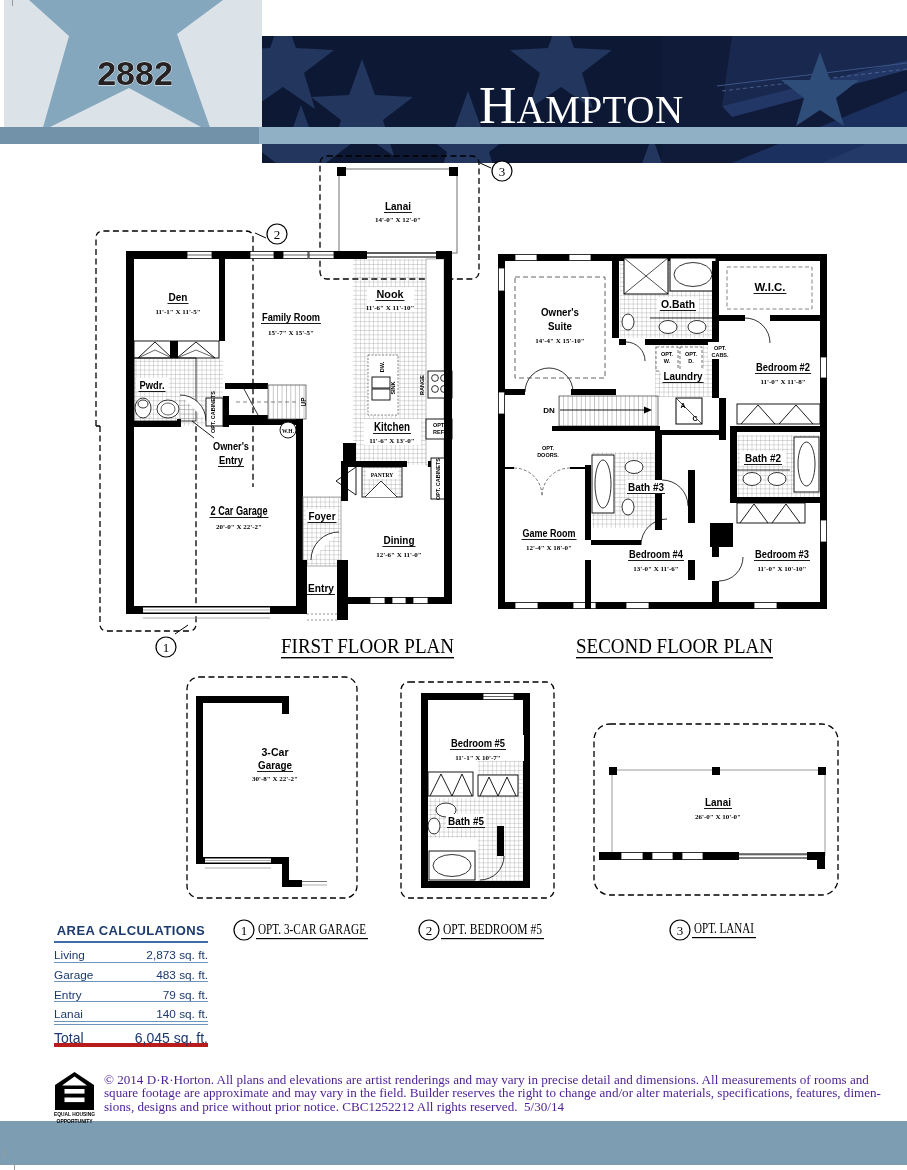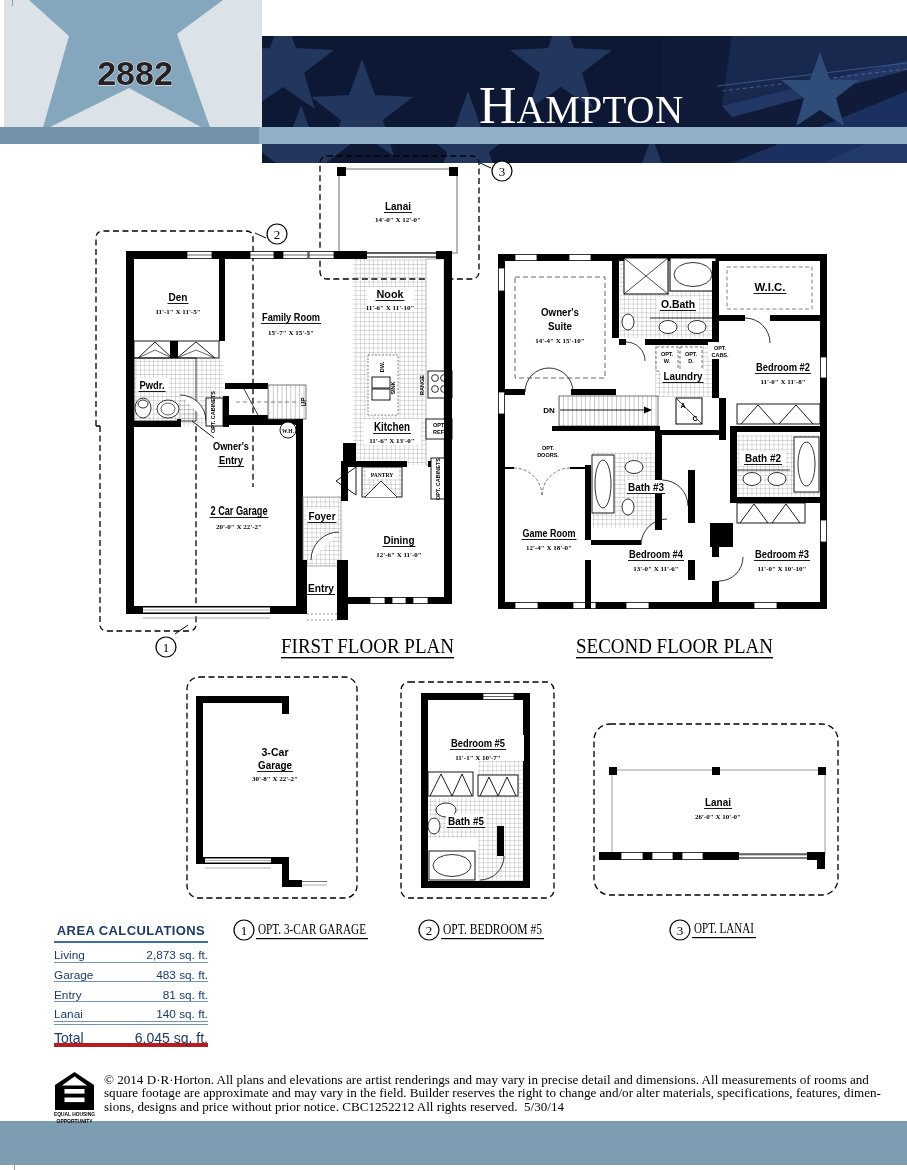"81 sq. ft." span { text: 81 -> 79 }
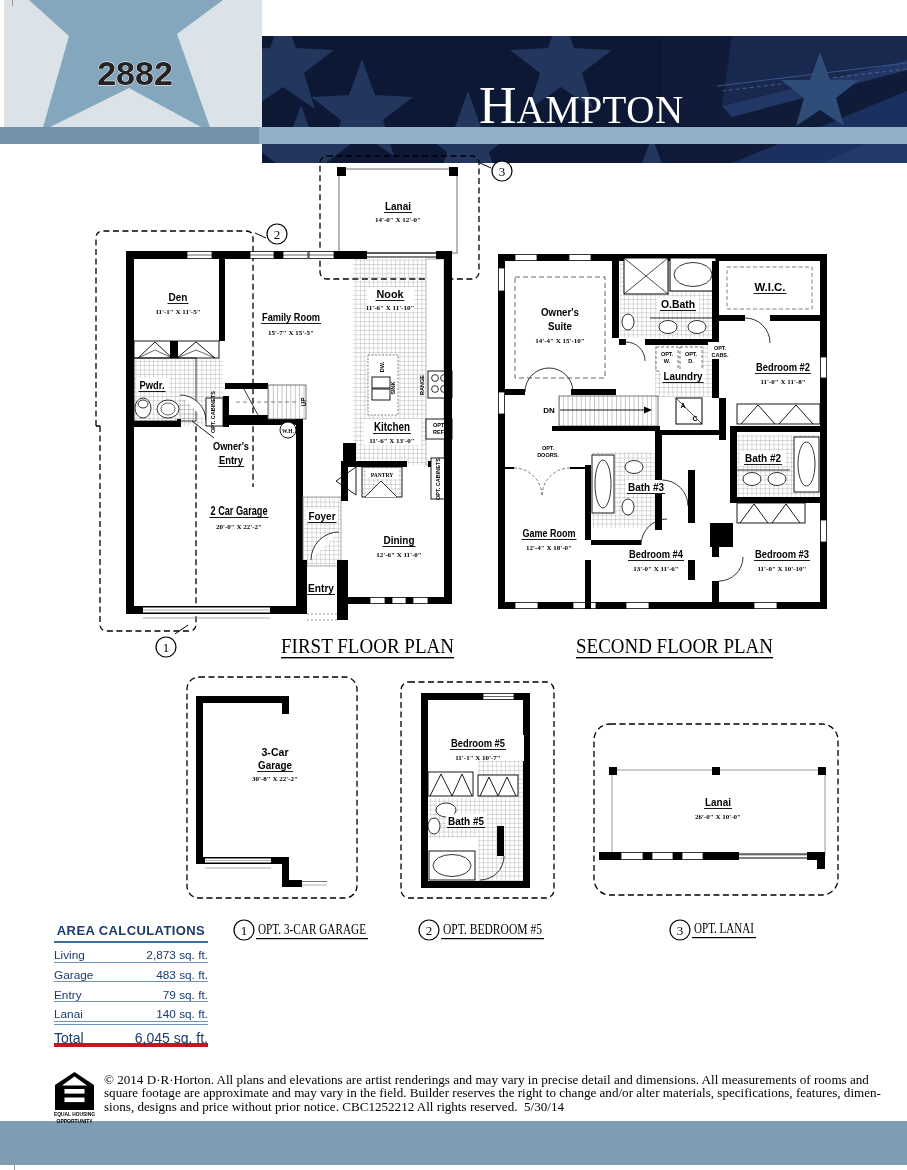"© 2014 D·R·Horton. All plans" div.abs { color: #000000 -> #4c1d95 }
